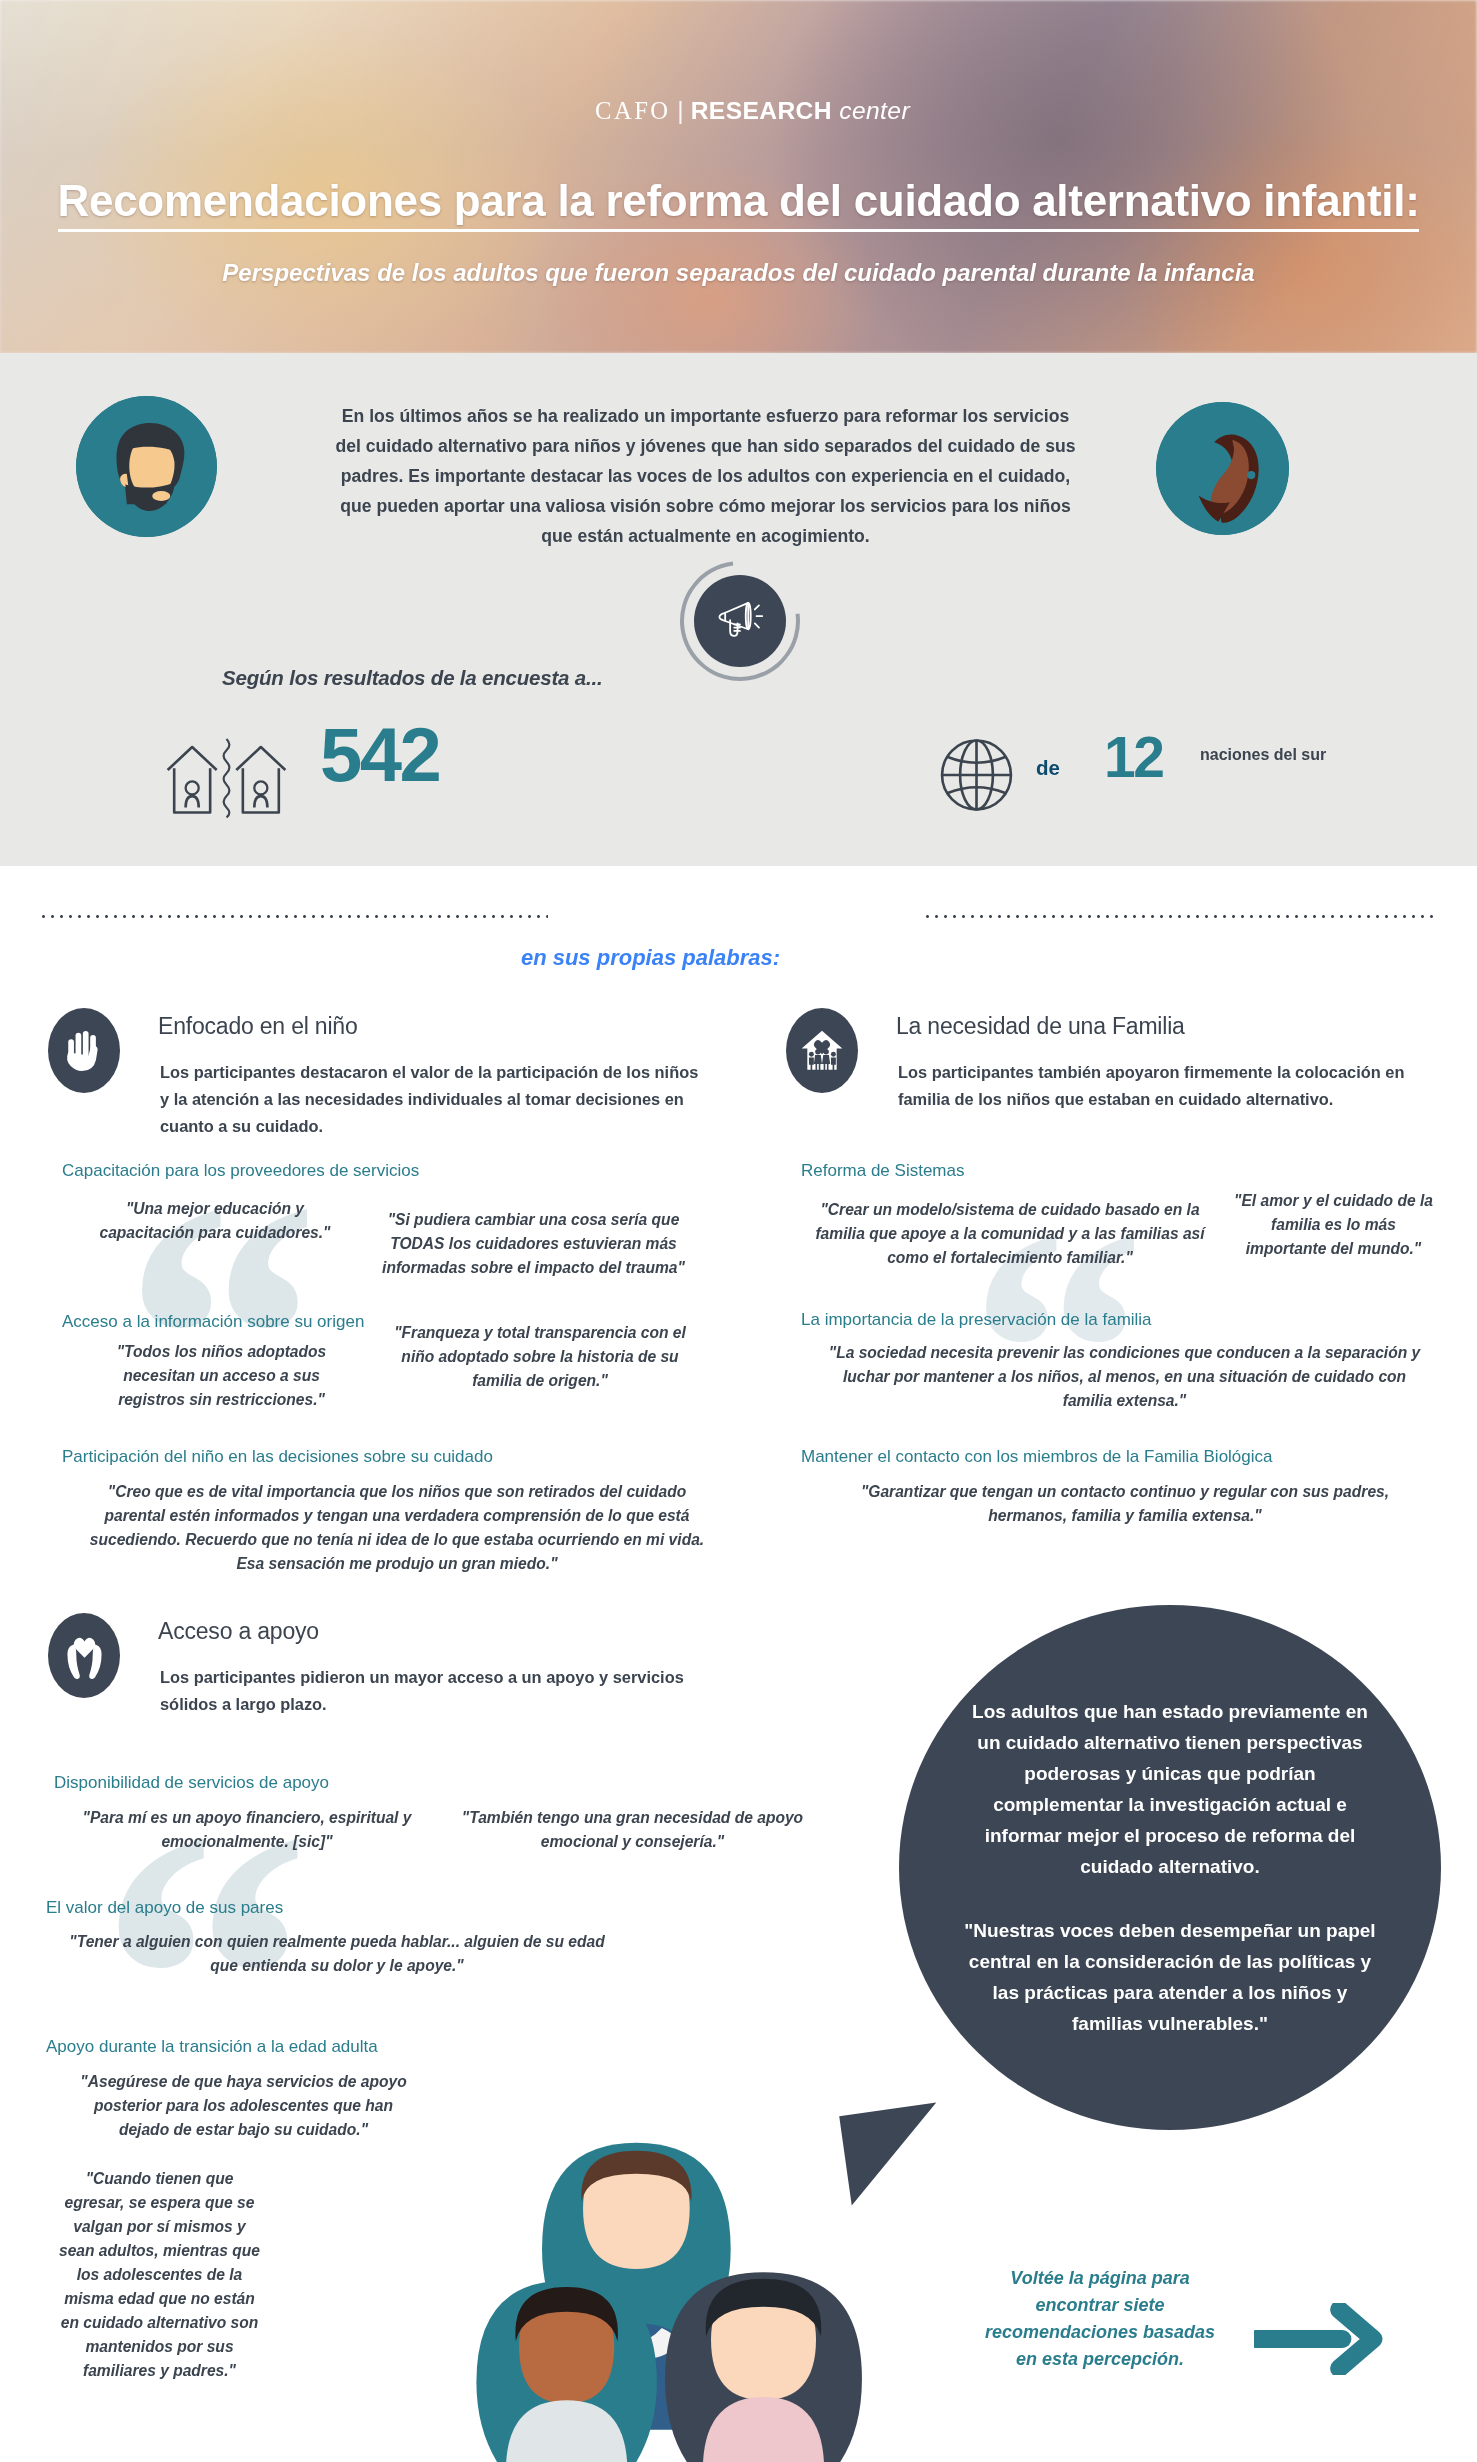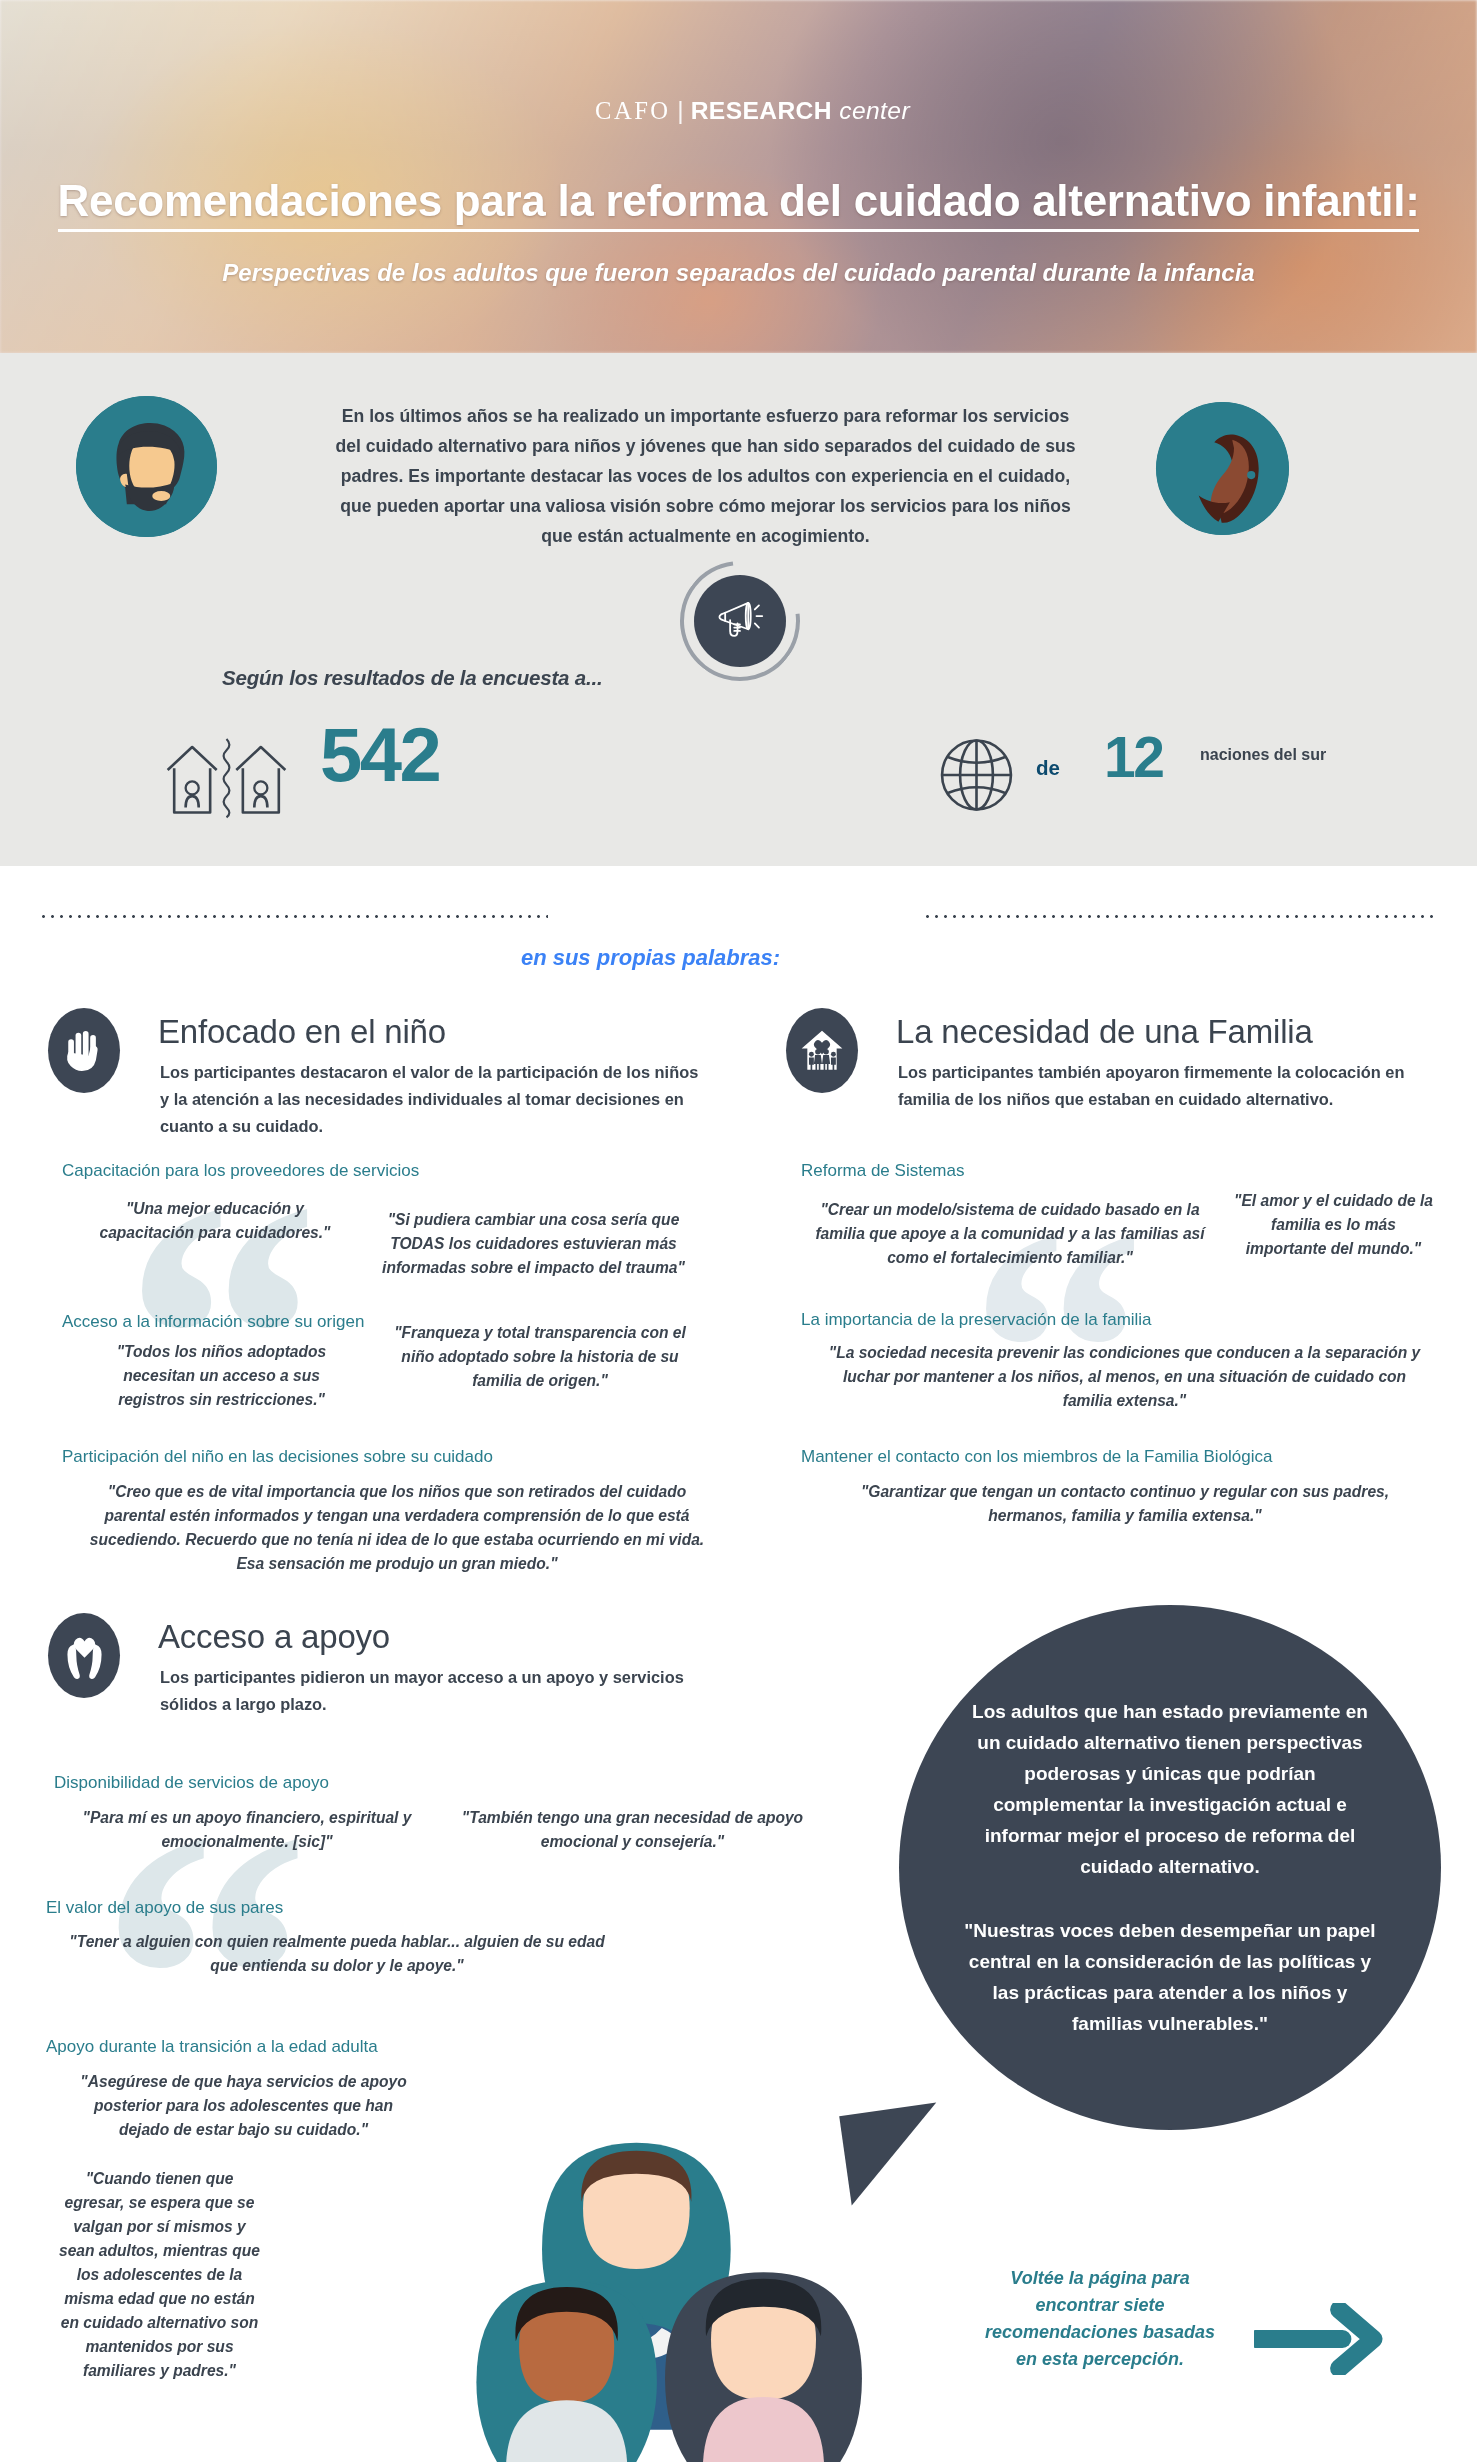"Enfocado en el niño" .theme-title { font-size: 33px -> 23px }
